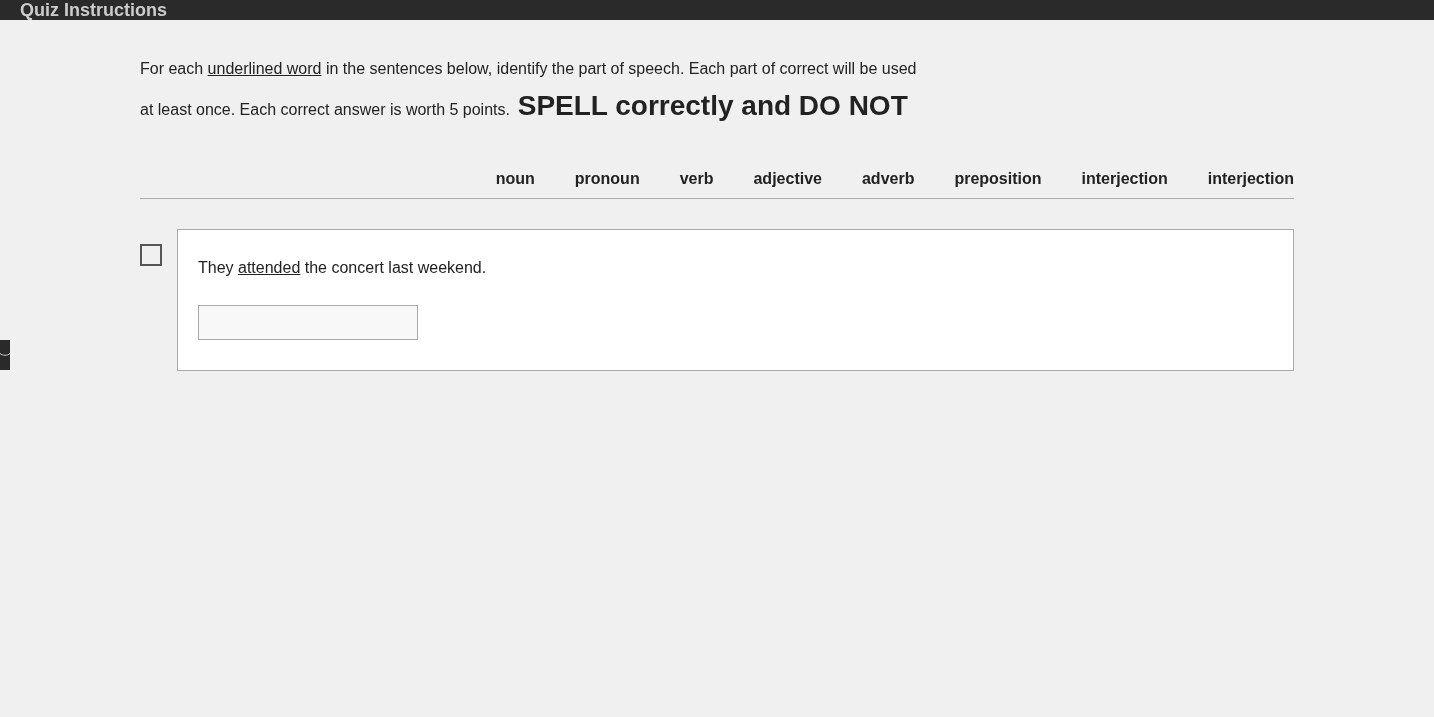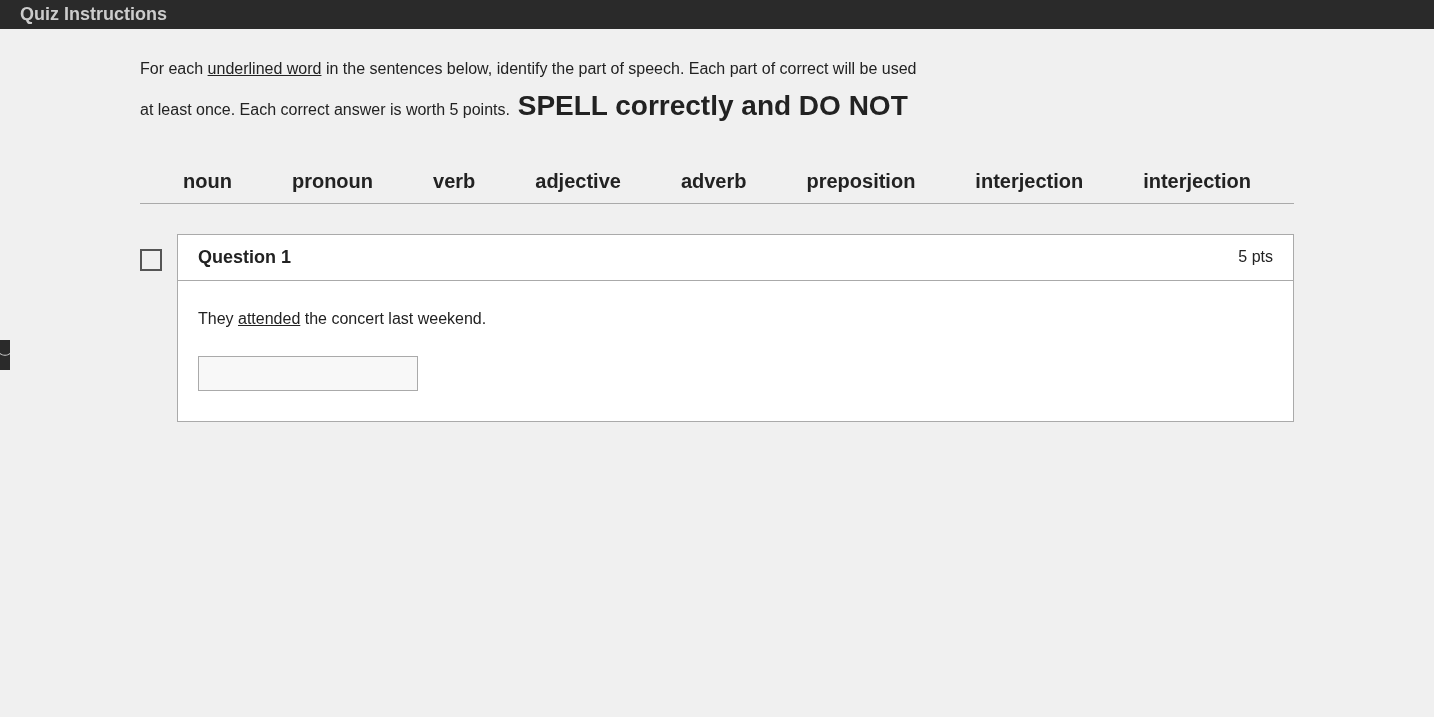"Quiz Instructions" .title-bar { height: 29px -> 20px }
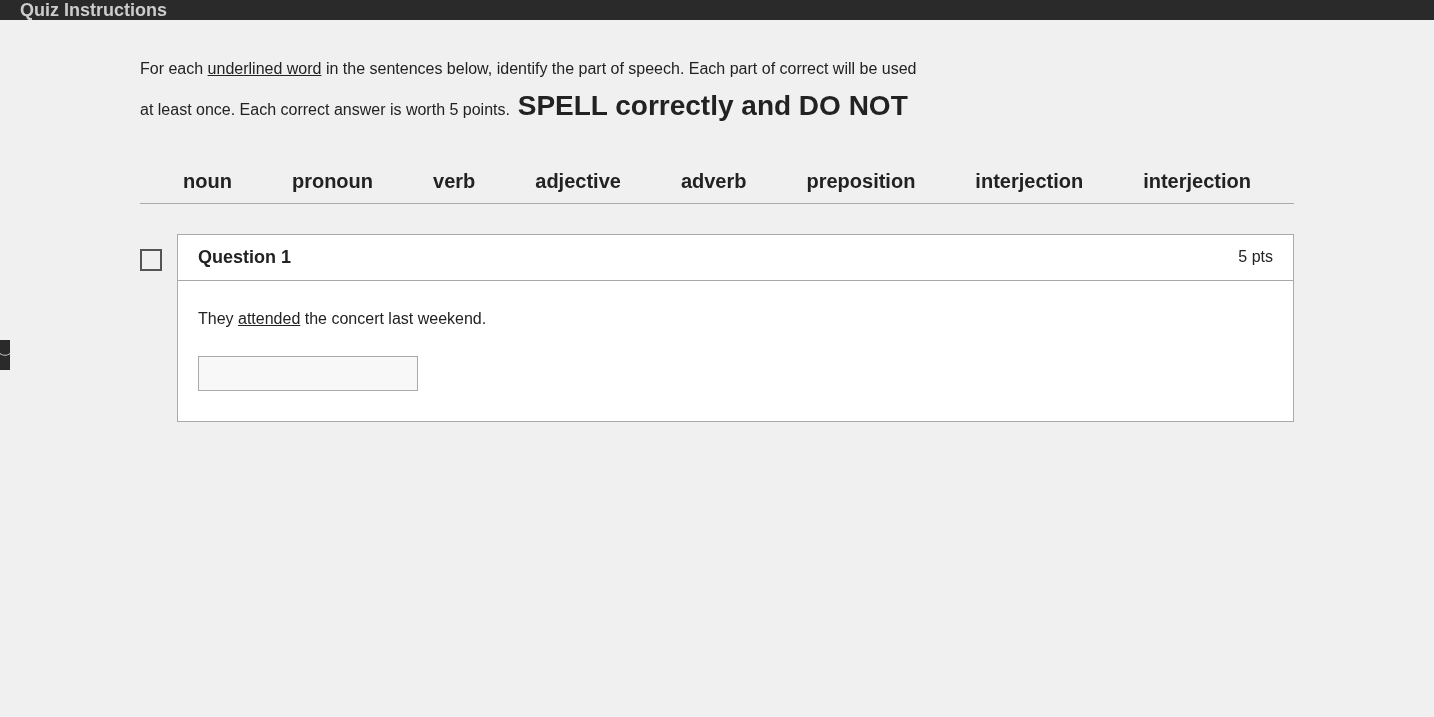"noun" .parts-of-speech-row { font-size: 20px -> 16px; gap: 60px -> 40px; justify-content: center -> flex-end }
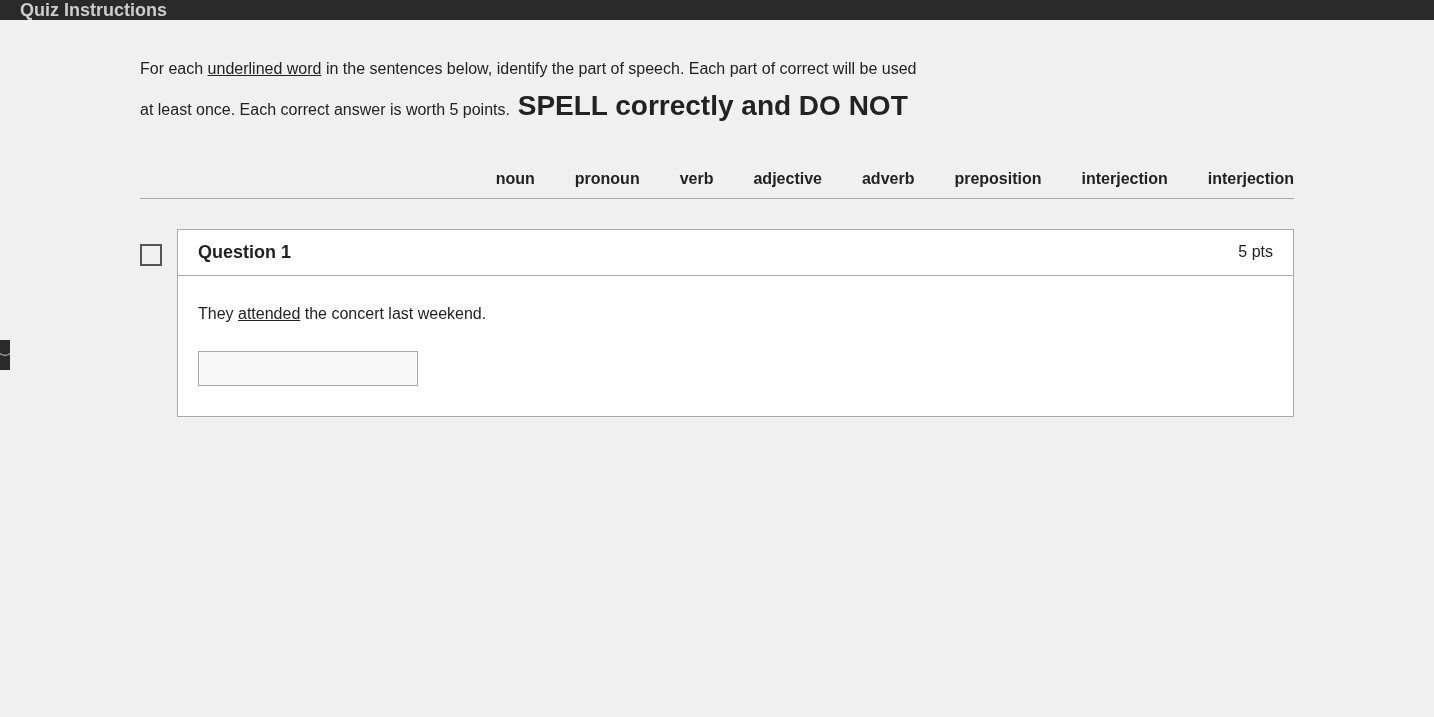"Question 1" div.question-header { html: <div> <span>Question 1</span> <span>5 pts</span> </div> -> none }
